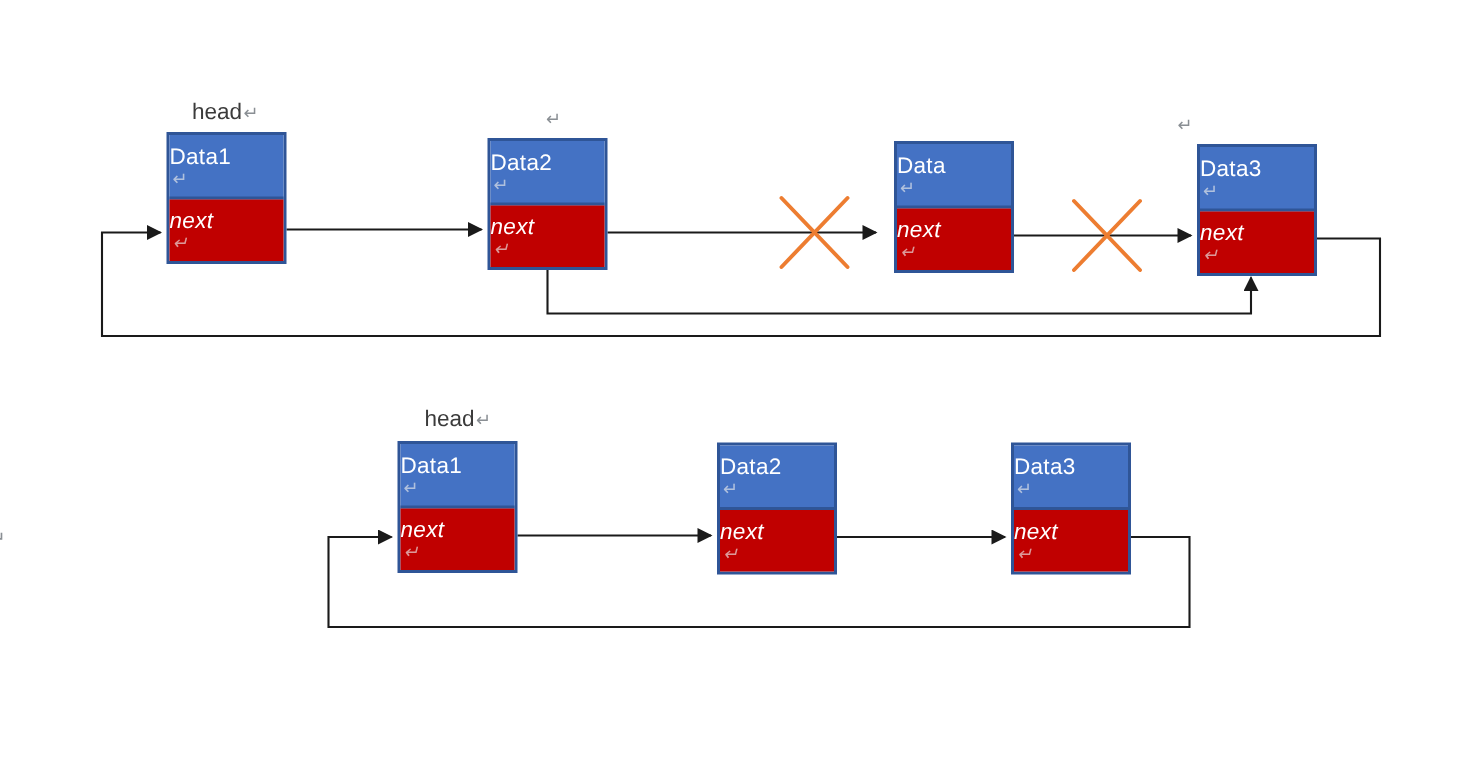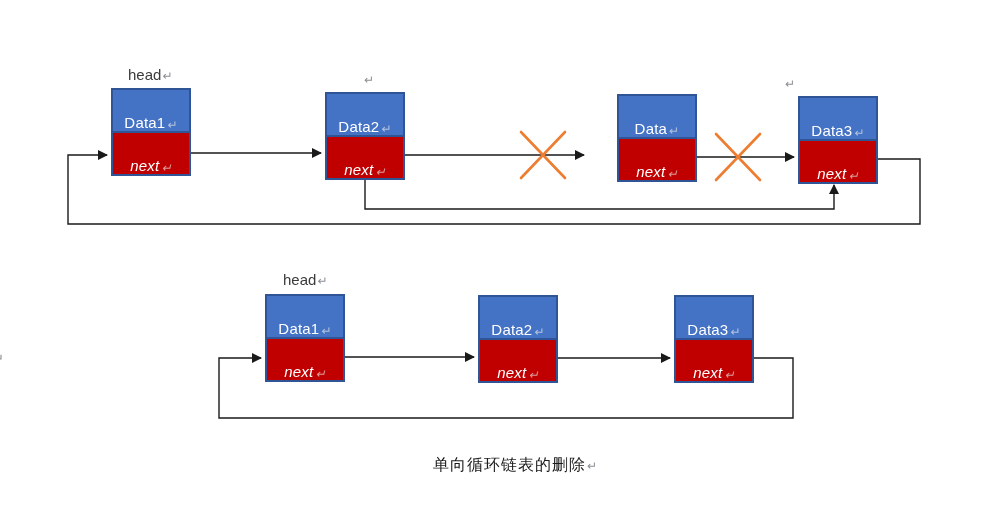"Data1" .cell { align-items: flex-end -> flex-start; flex-direction: none -> column }
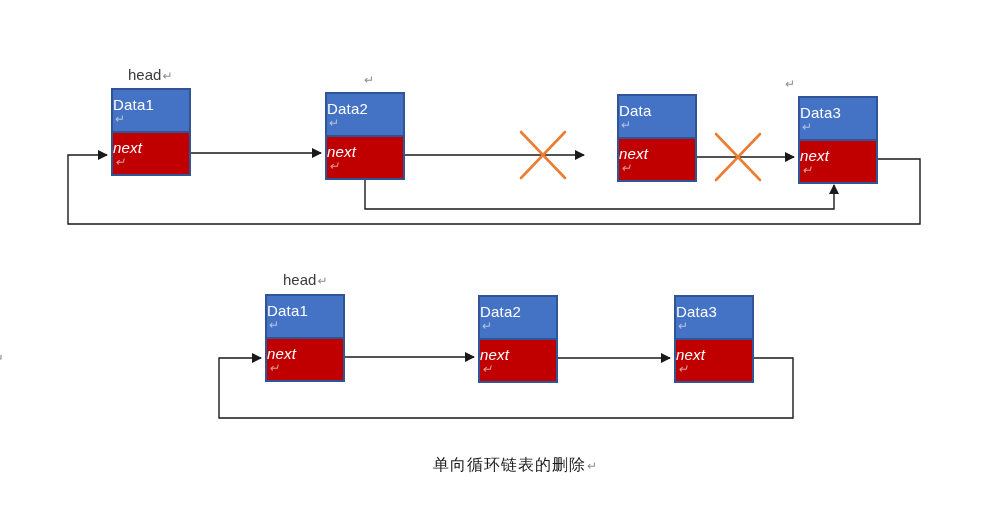"Data" div.node { left: 617px -> 596px }
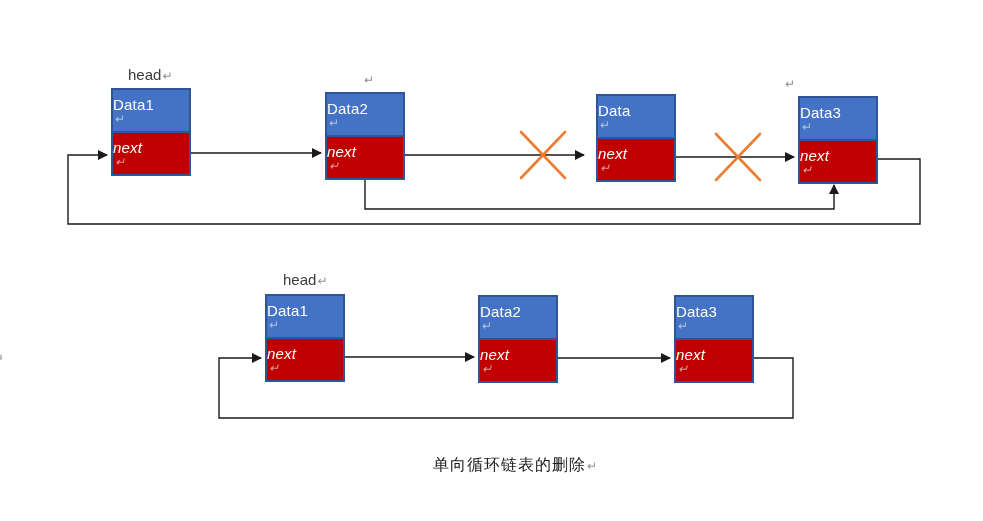"单向循环链表的删除↵" div.caption { html: <div><span>单向循环链表的删除</span><span>↵</span></div> -> none }
